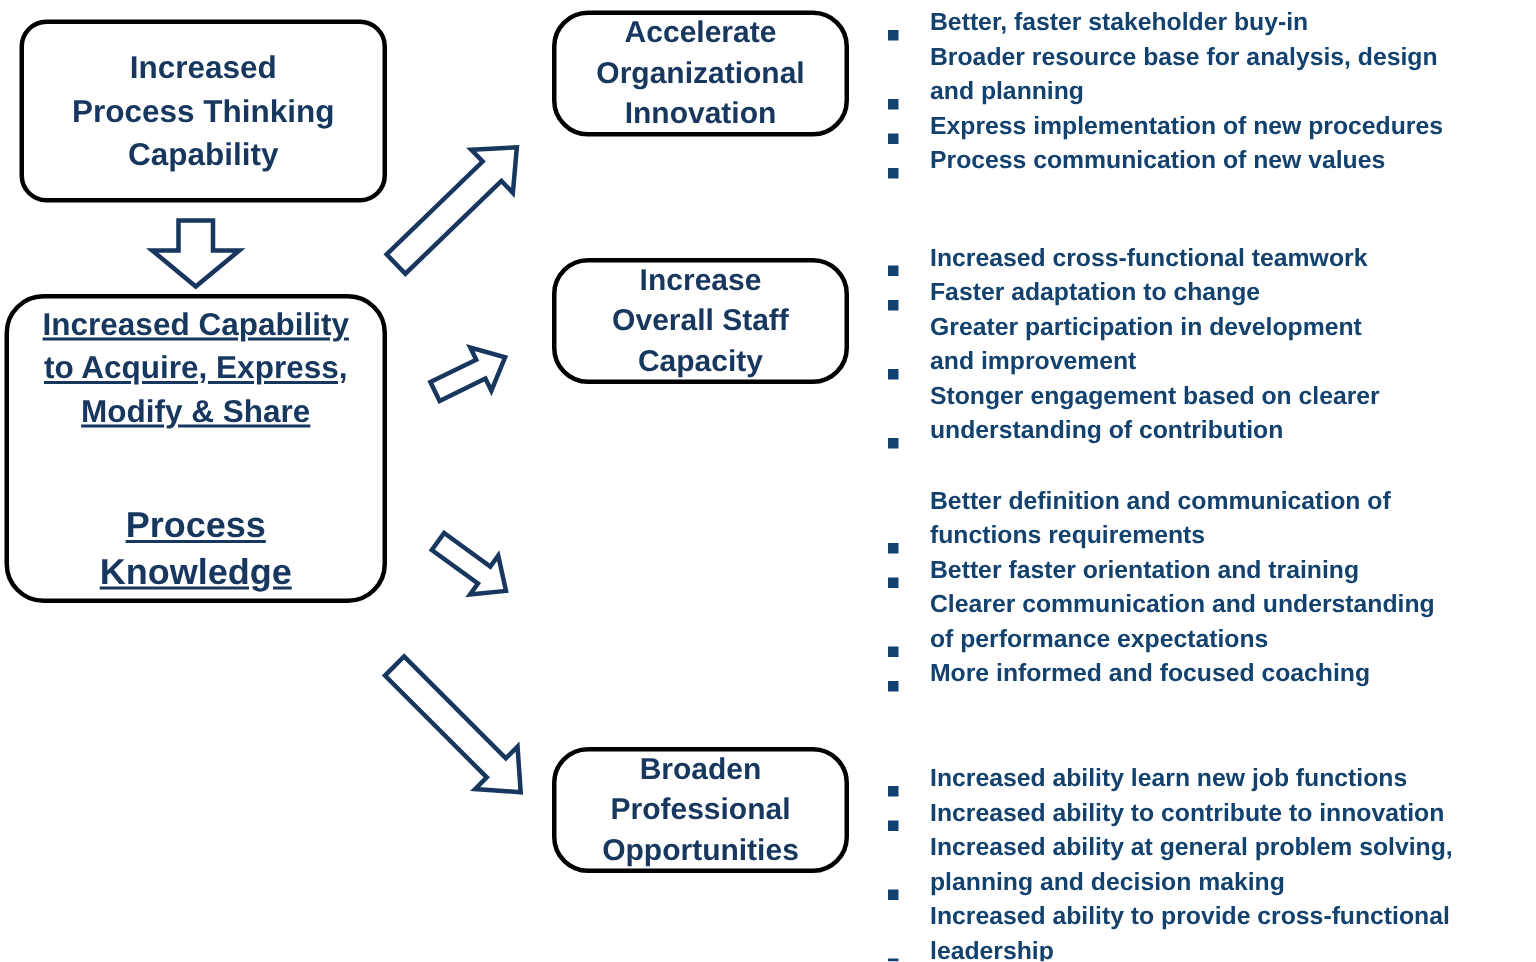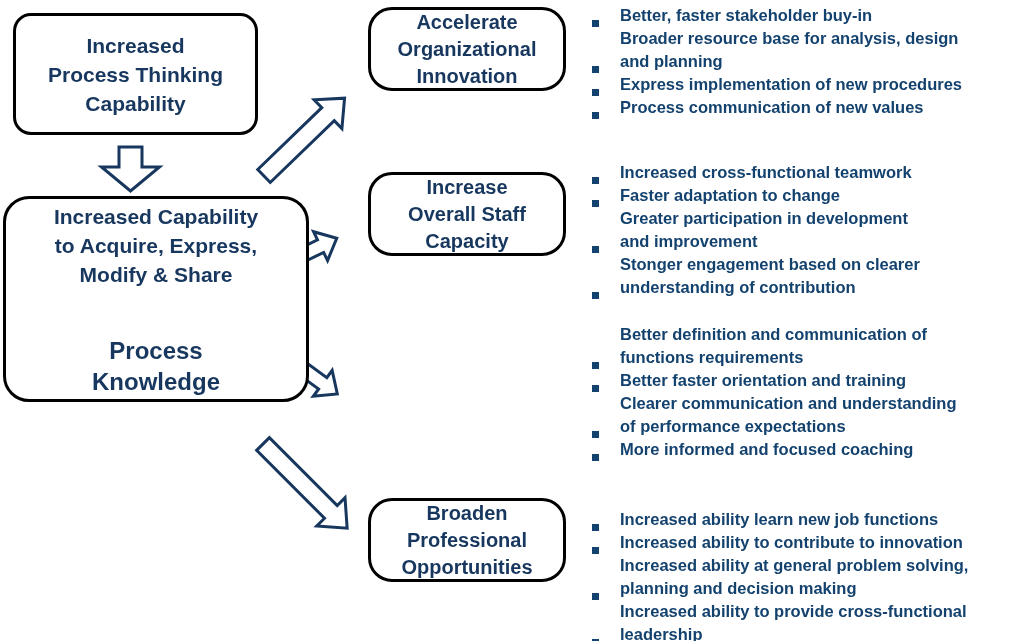"Increased Capability" #box-knowledge { text-decoration: none -> underline; width: 306px -> 255px }
